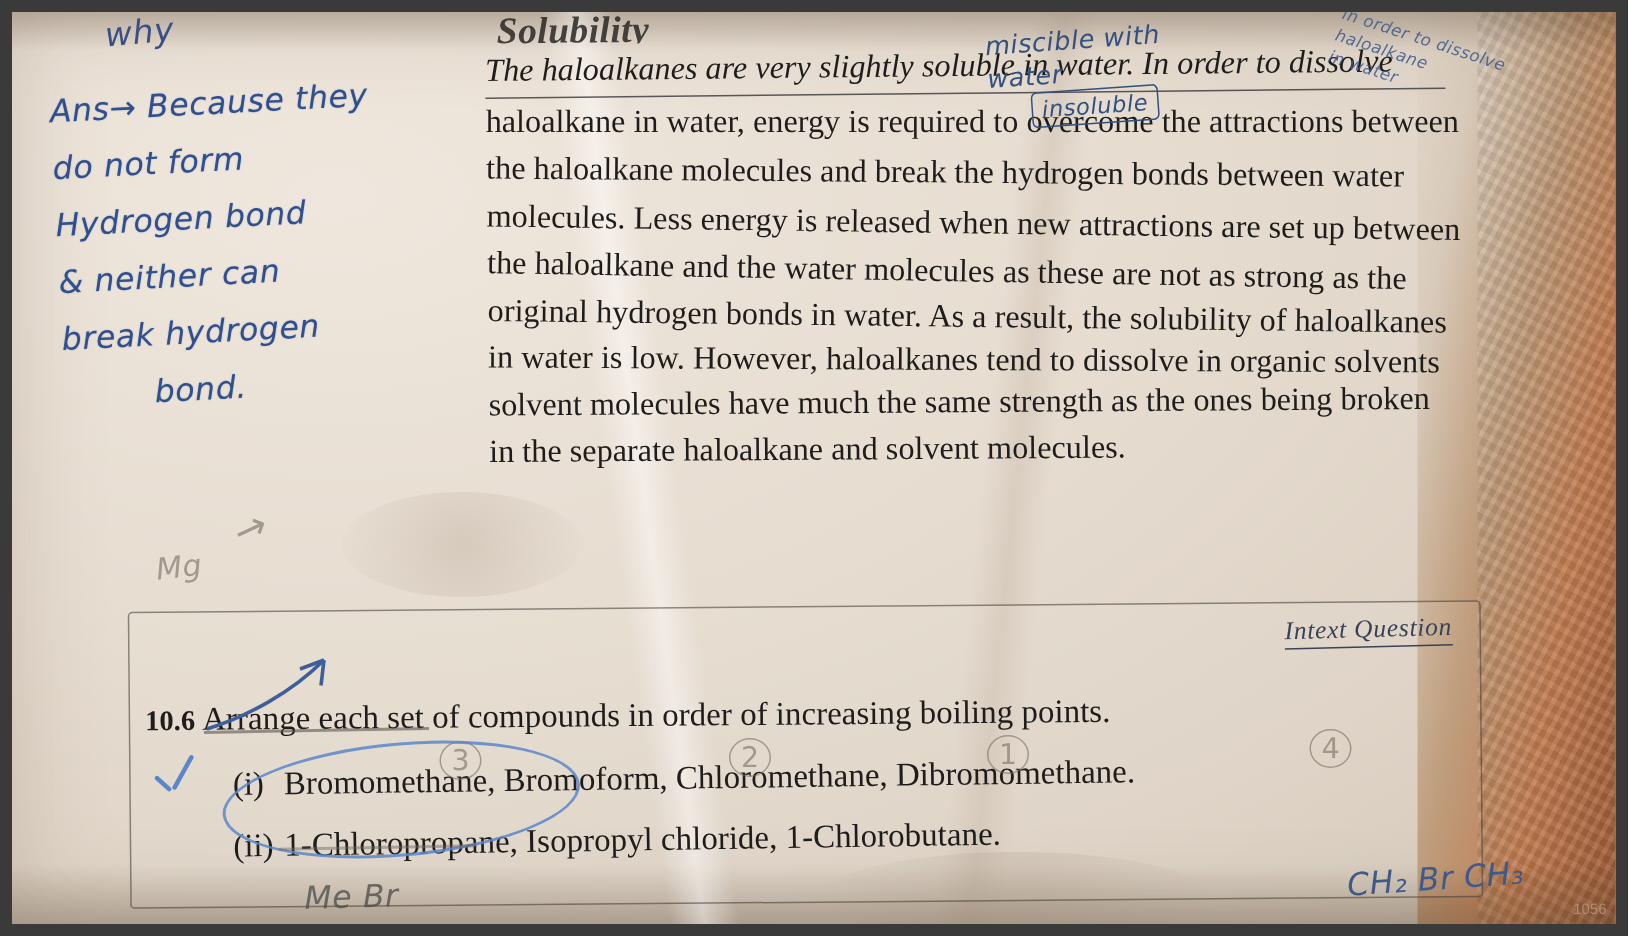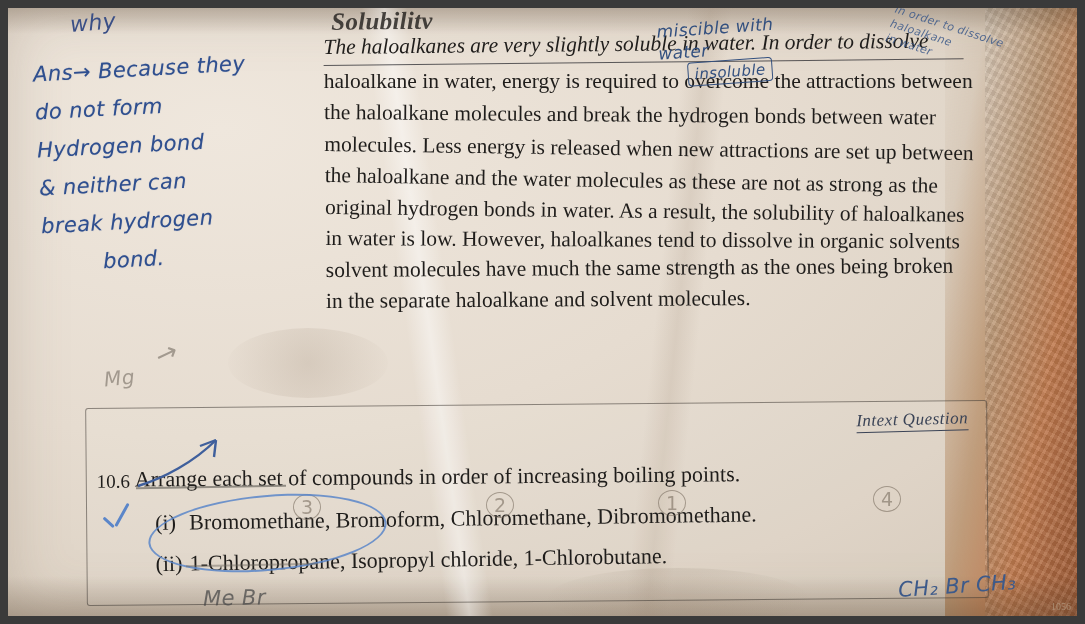"10.6" .qnum { font-weight: normal -> bold }
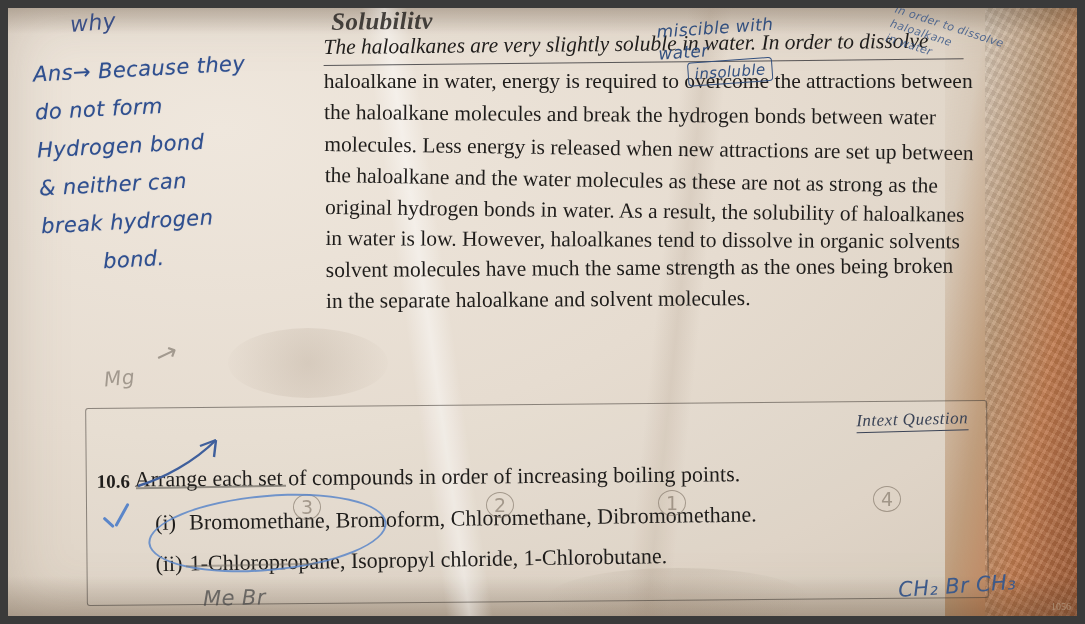"1056" .corner-mark { font-family: Liberation Serif, serif -> Liberation Sans, sans-serif }
